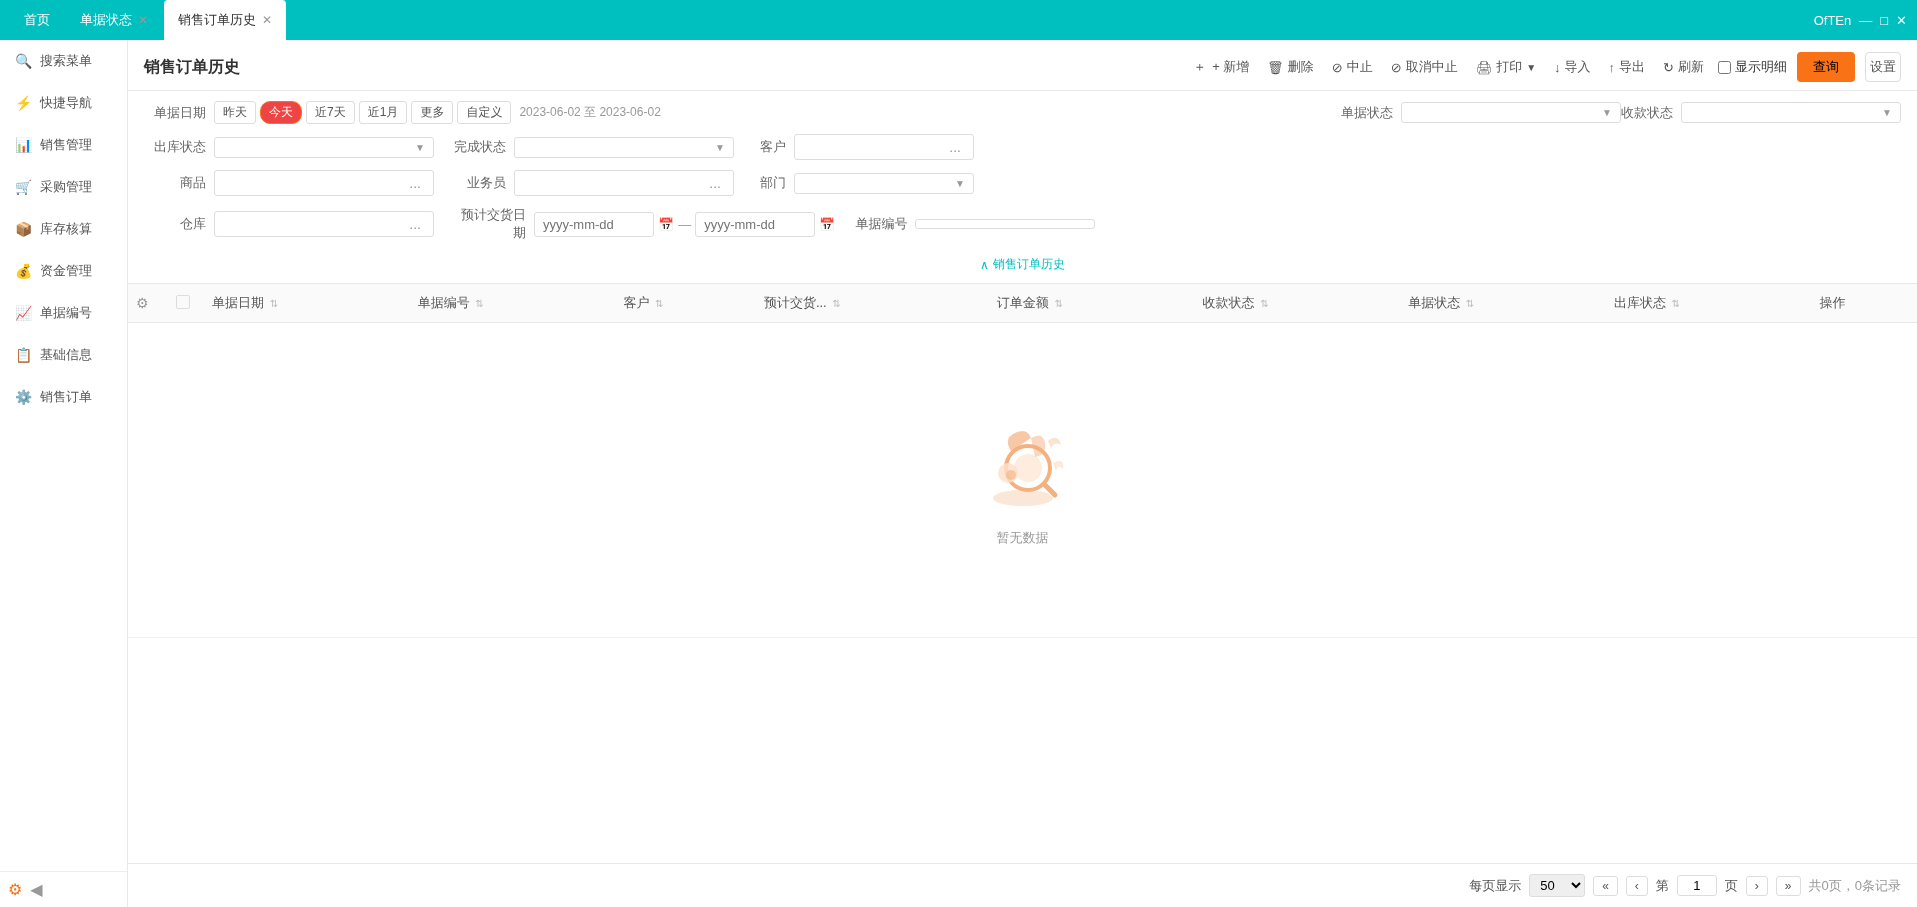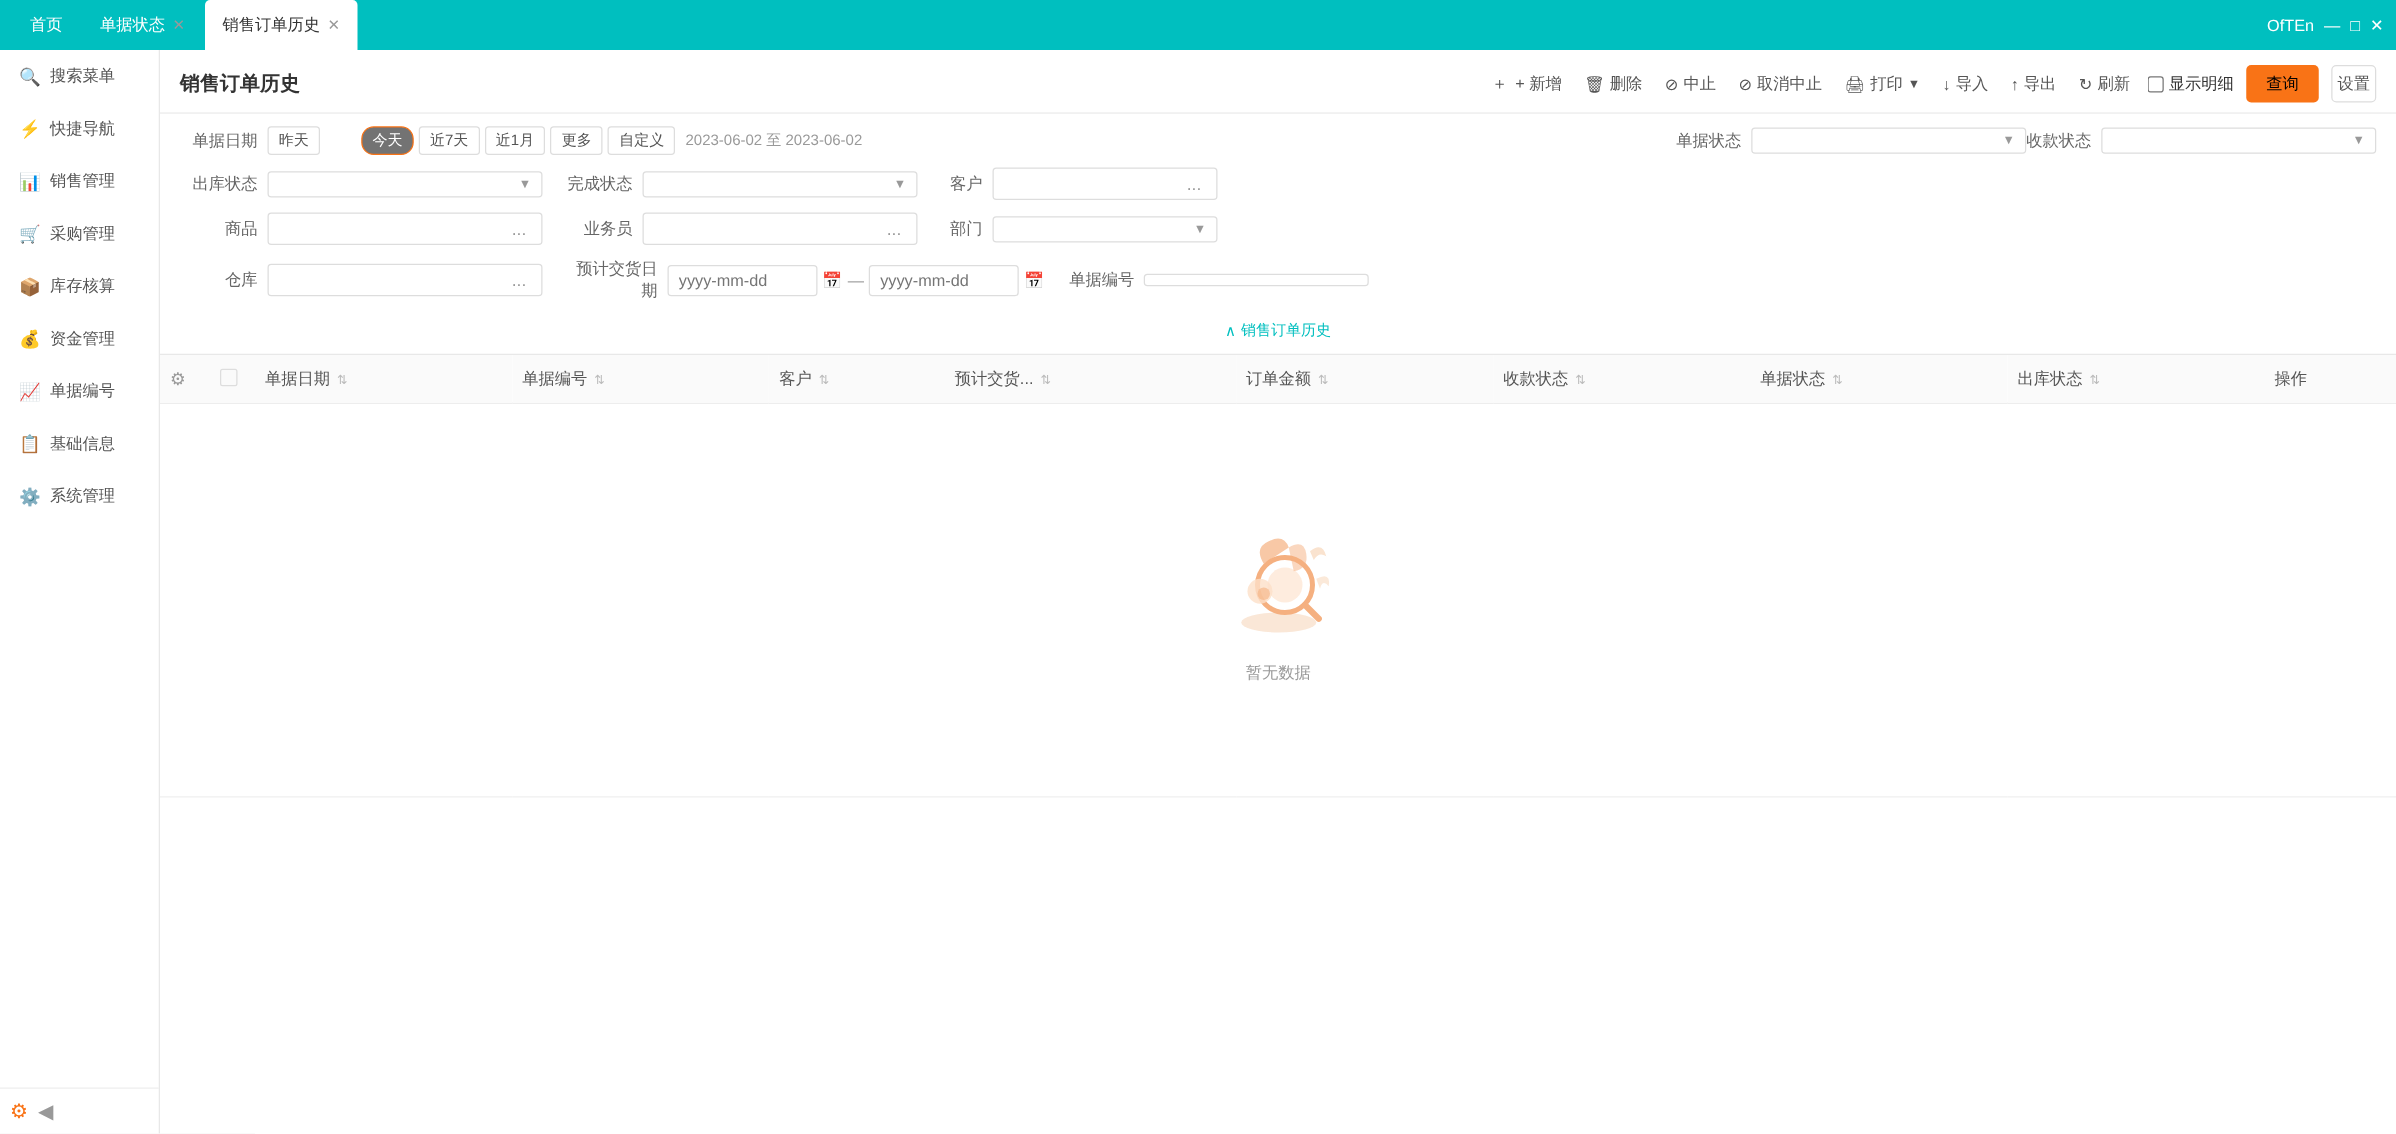"今天" .date-btn.active { background: #737373 -> #ef4444; margin-left: 29px -> none }
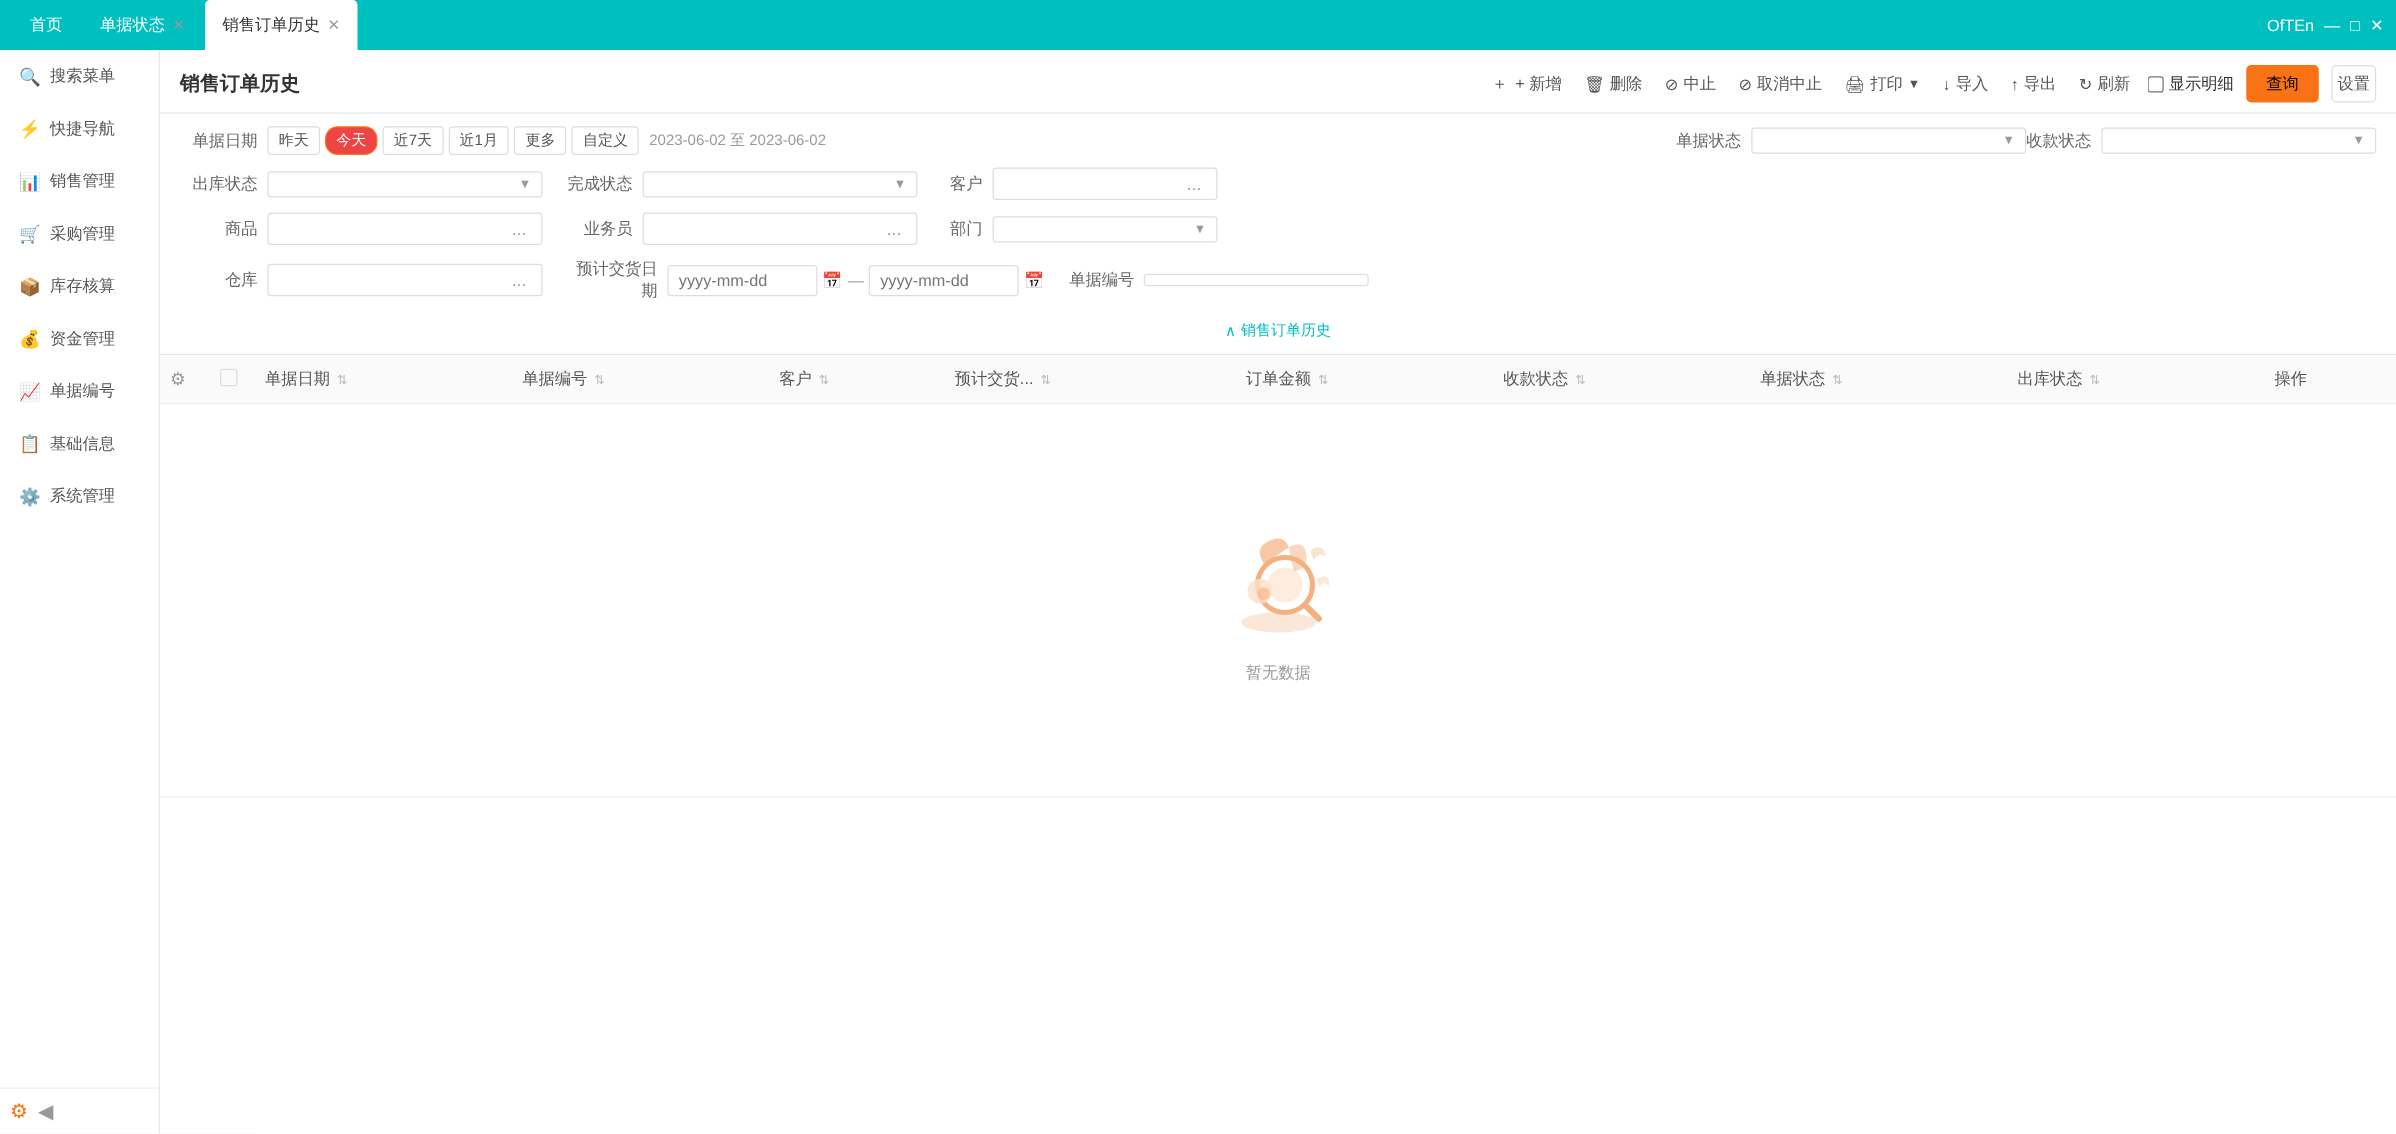"系统管理" span { text: 系统管理 -> 销售订单 }
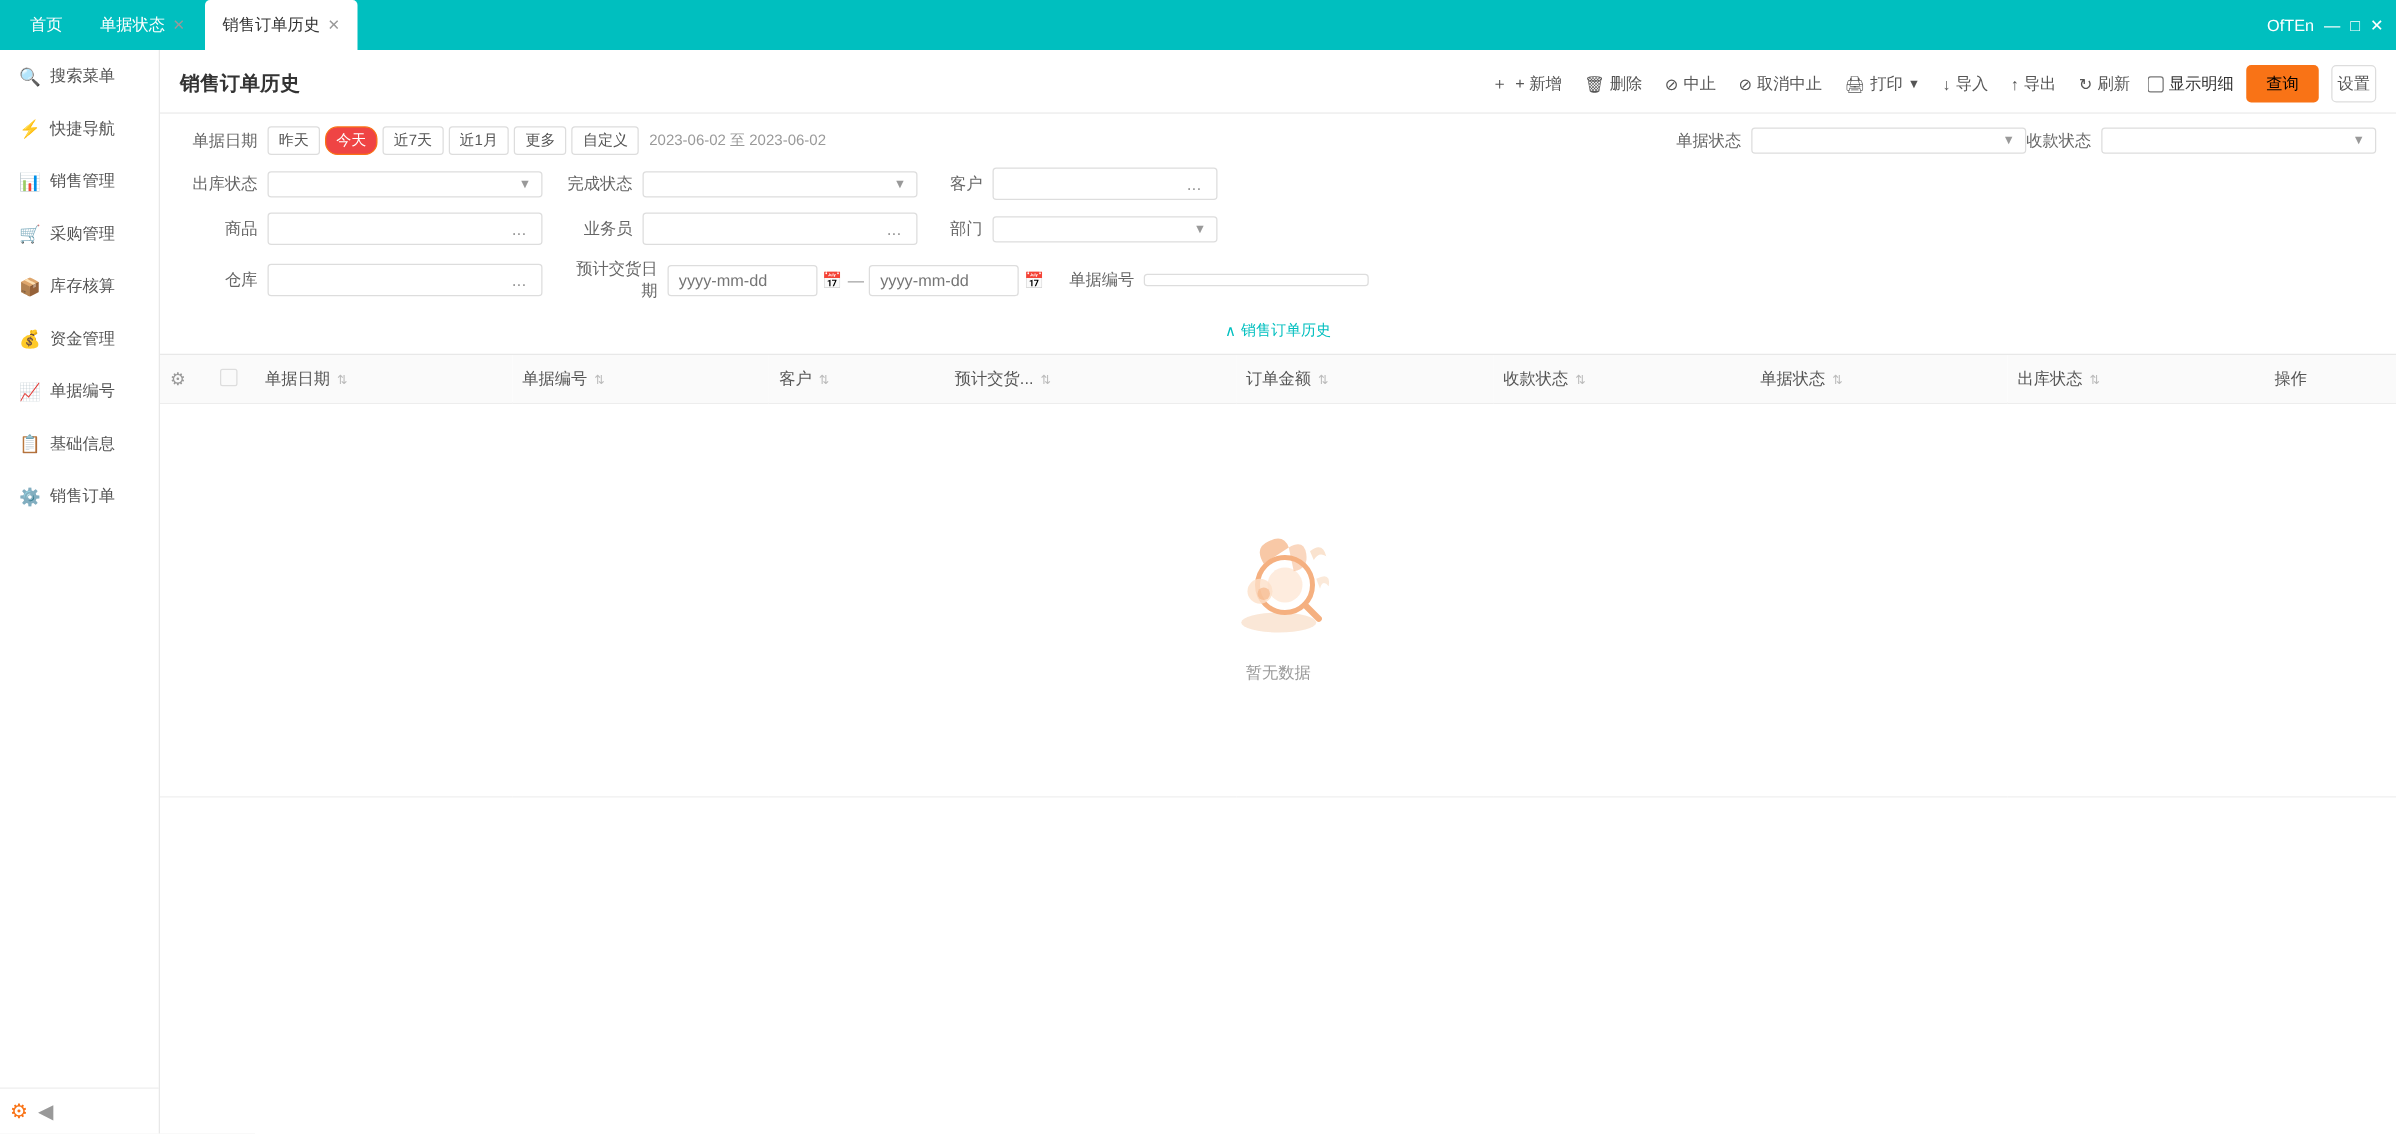"每页显示" div.table-footer { html: none -> <div> <span>每页显示</span> <select> <option>50</option> <option>100</option> <option>200</option> </select> <button>«</button> <button>‹</button> <span>第</span> <input> <span>页</span> <button>›</button> <button>»</button> <span>共0页，0条记录</span> </div> }
